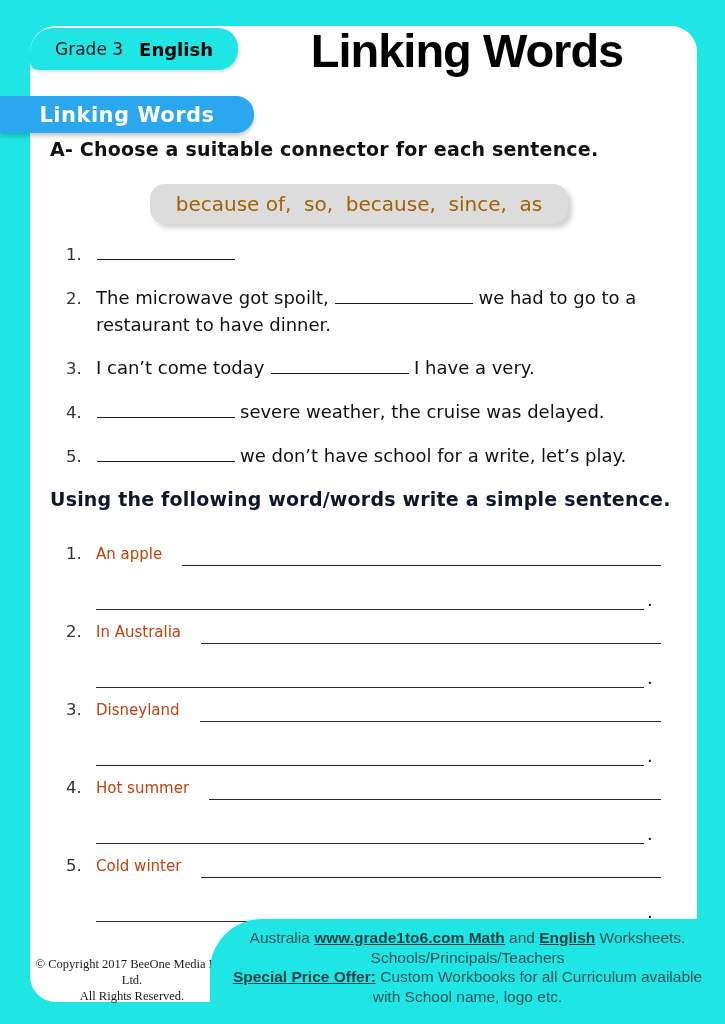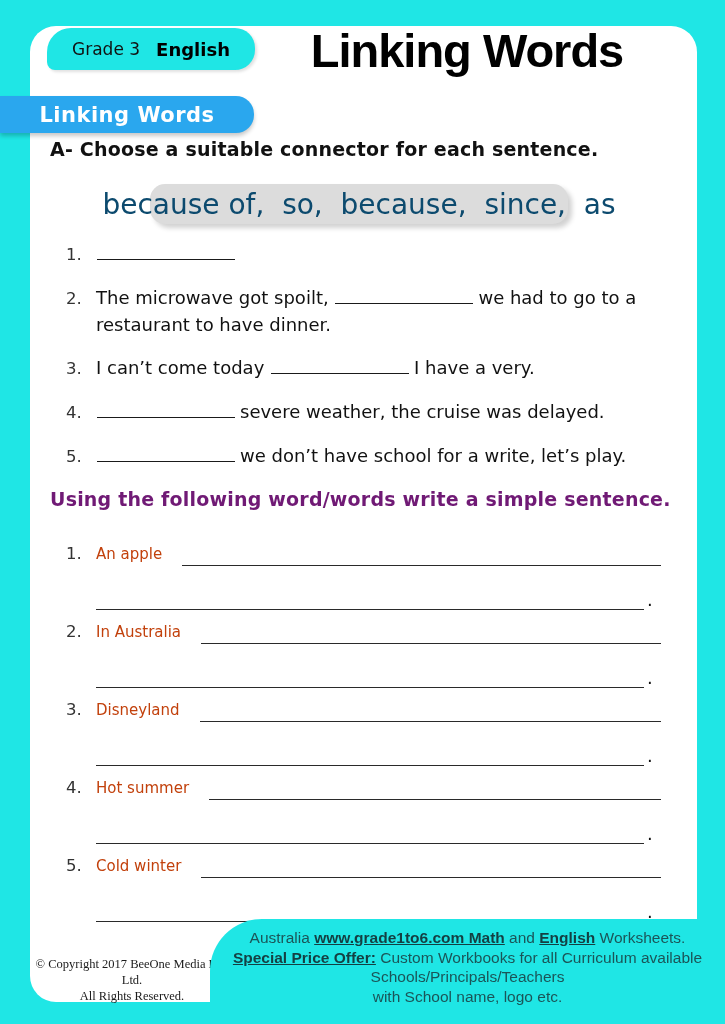"Grade 3" .grade-badge { left: 17px -> 0 }
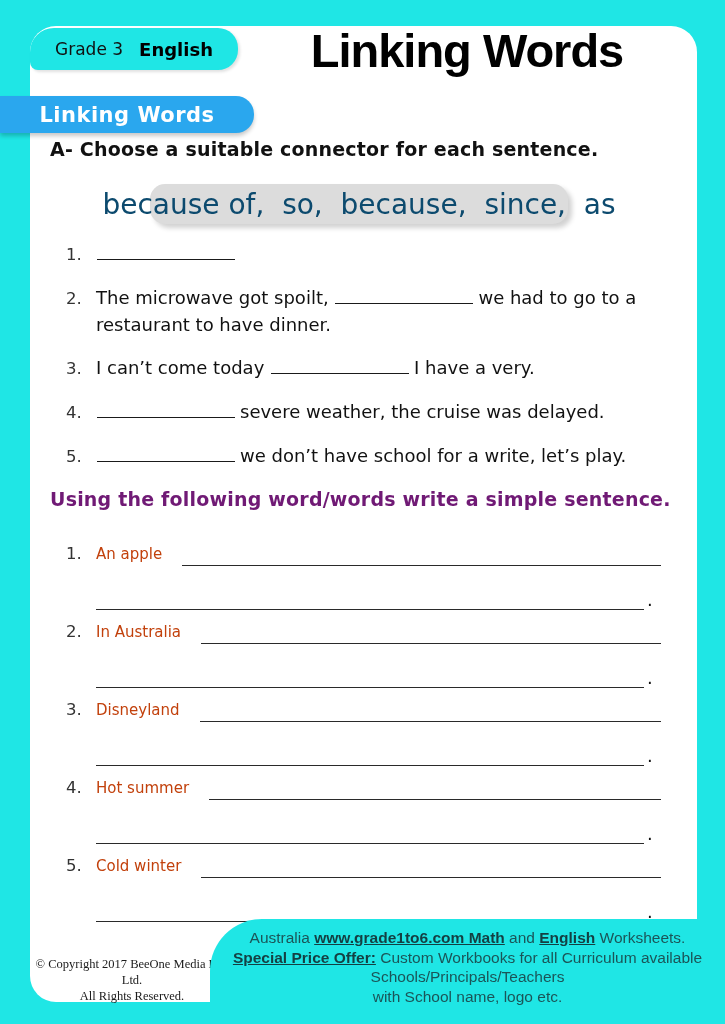"because of, so, because, since," .word-bank span { color: #0c4a6e -> #a16207; font-size: 28px -> 20px }
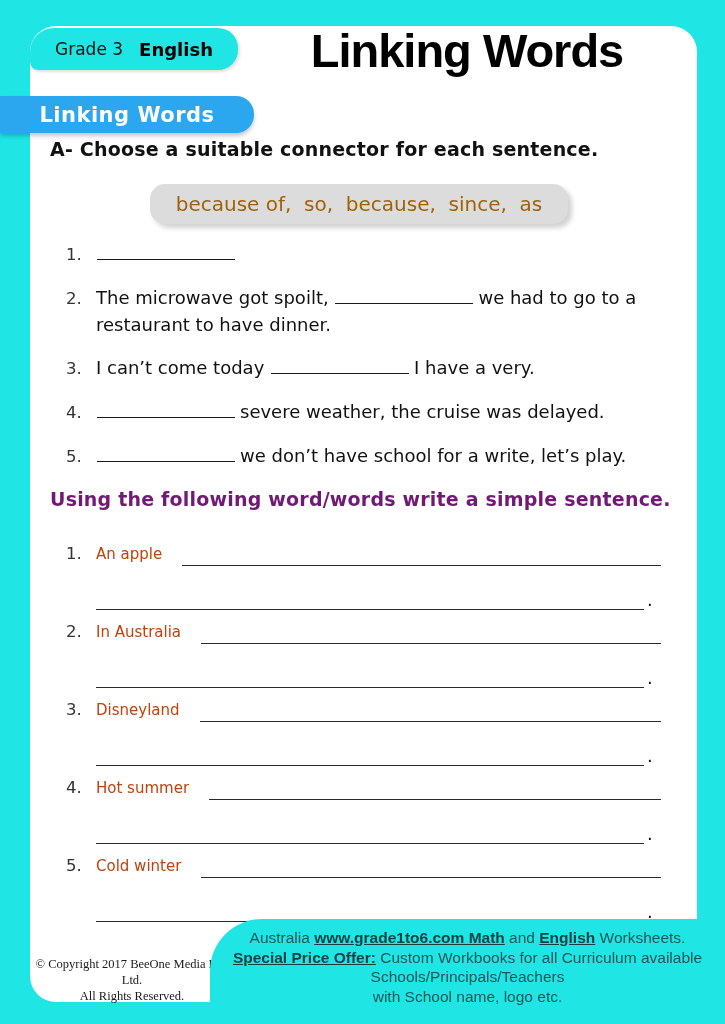"Using the following word/words write" .sectionB-heading { color: #701a75 -> #0f172a }
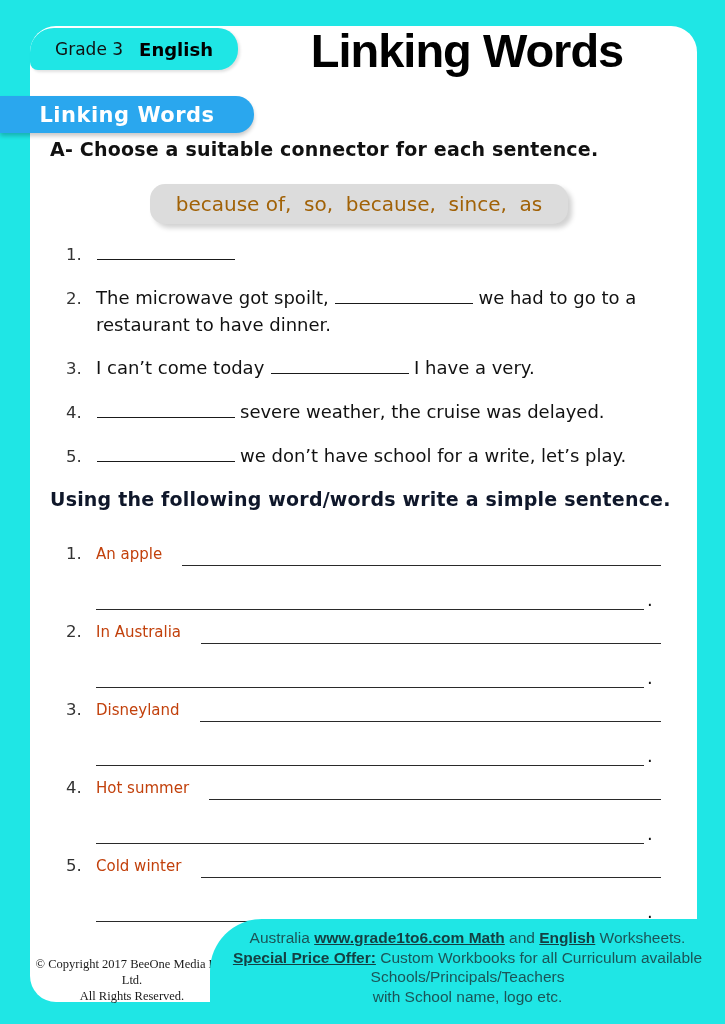"Special Price Offer: Custom Workbooks" div.fline { order: before "Schools/Principals/Teachers" -> after "Schools/Principals/Teachers" }
